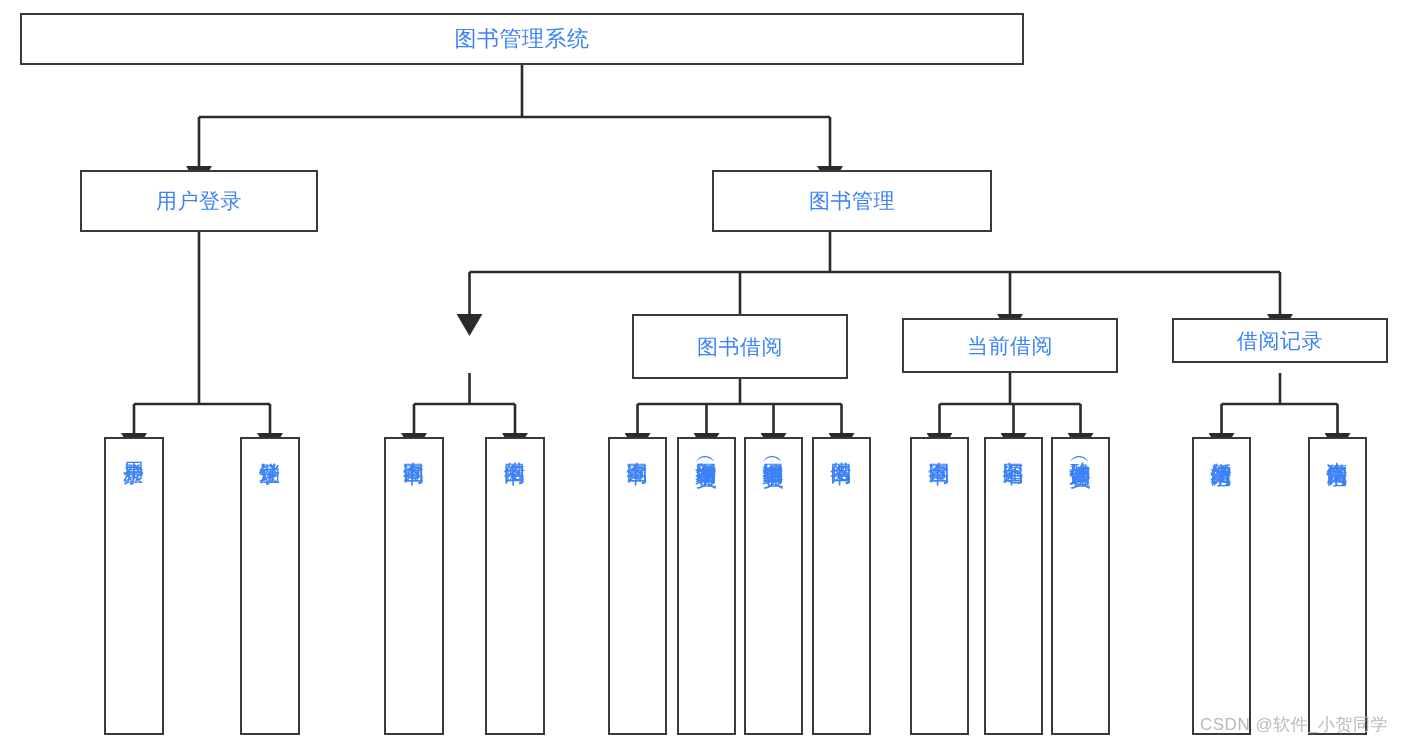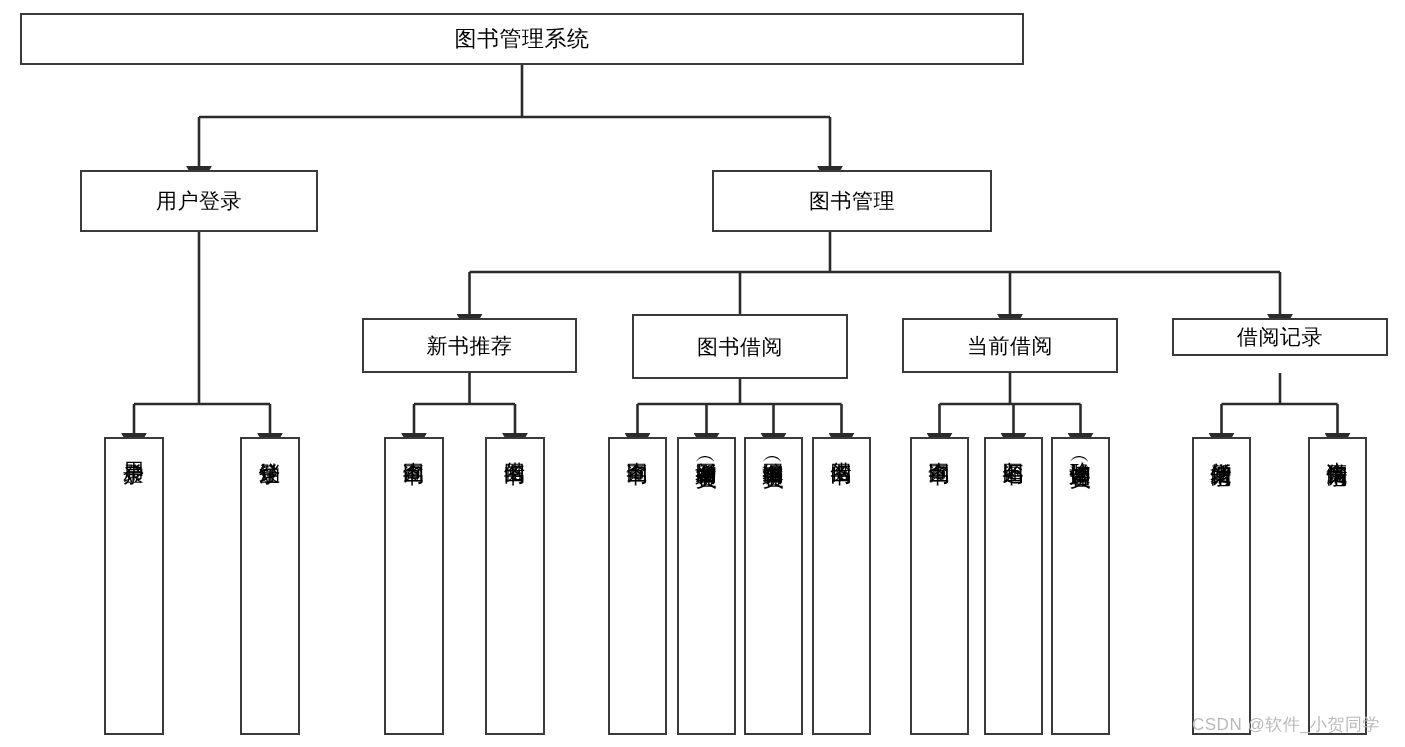"图书管理系统" .node { color: #000000 -> #3b82f6 }
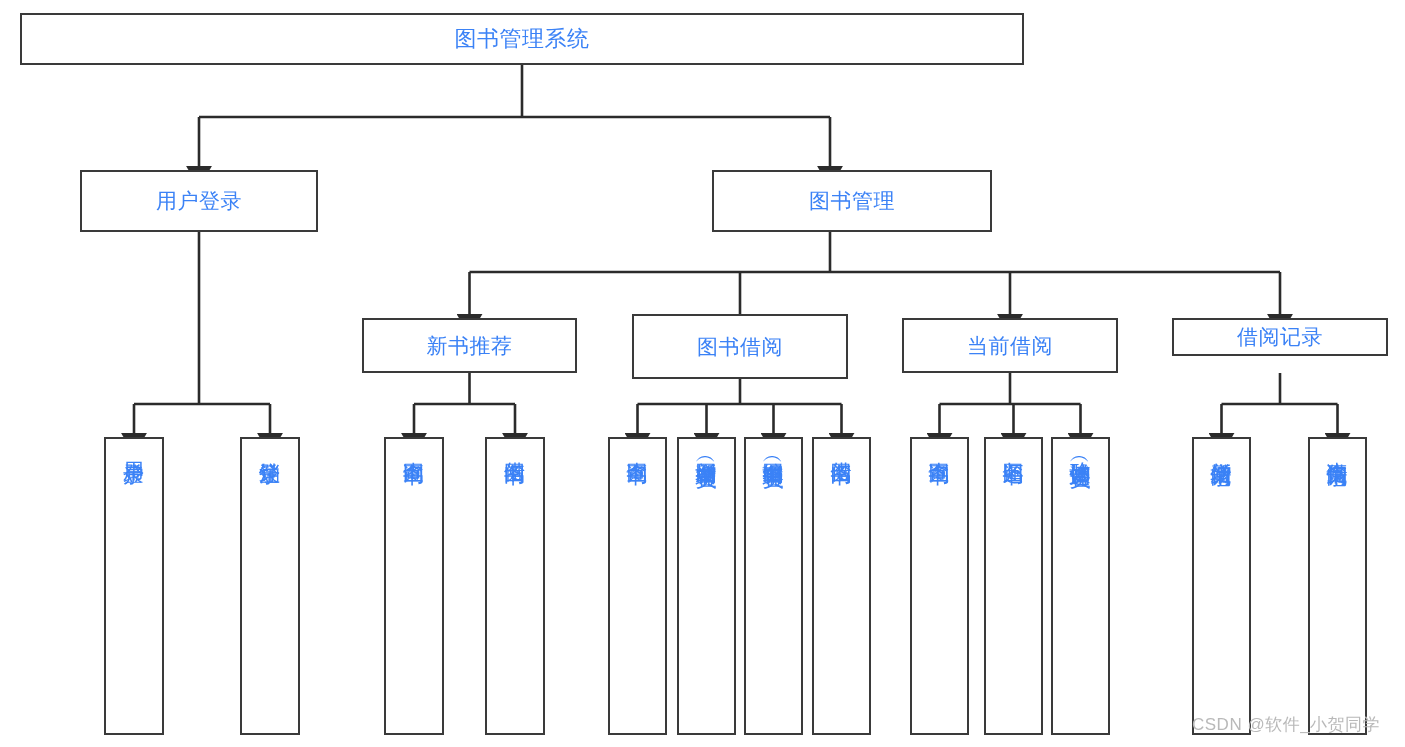"新书推荐" div.node { html: <div> <span>新书推荐</span> </div> -> none }
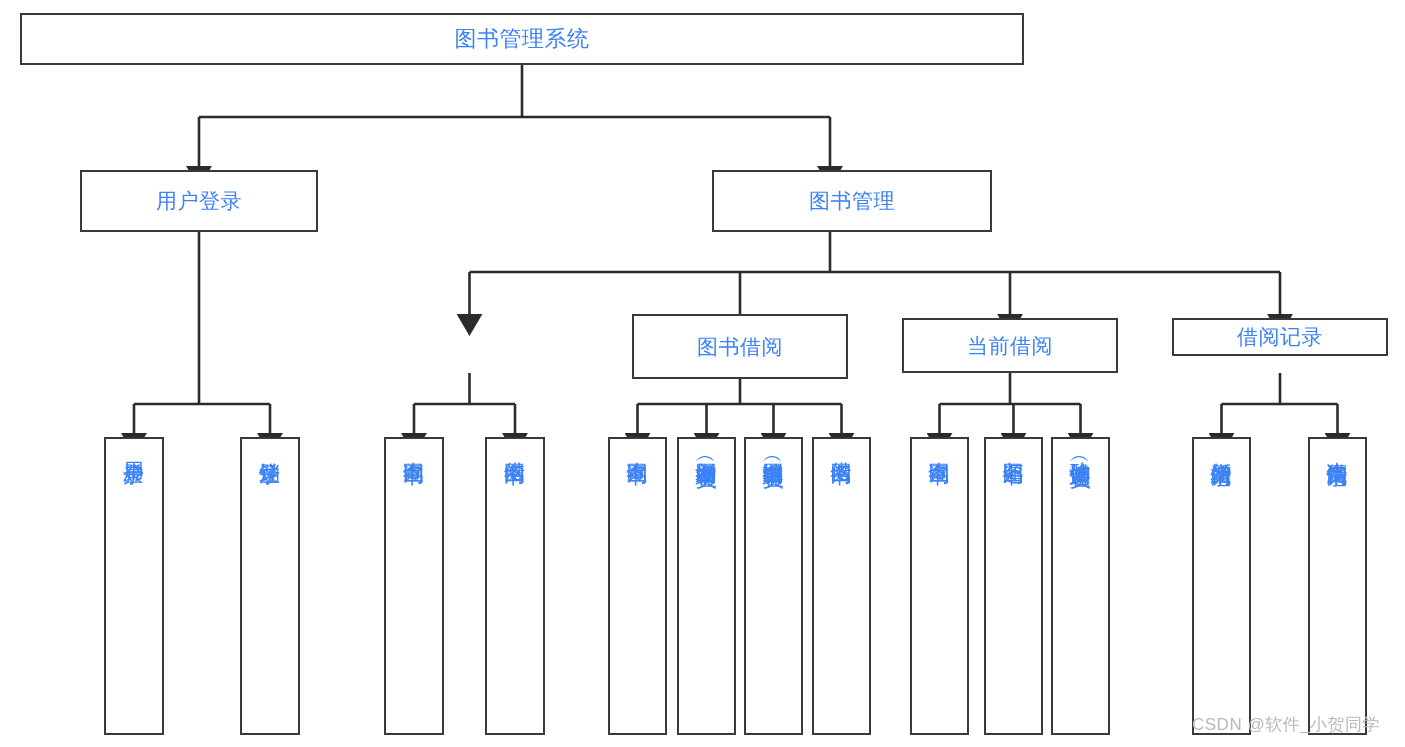"借阅记录" div.node { height: 38px -> 45px }
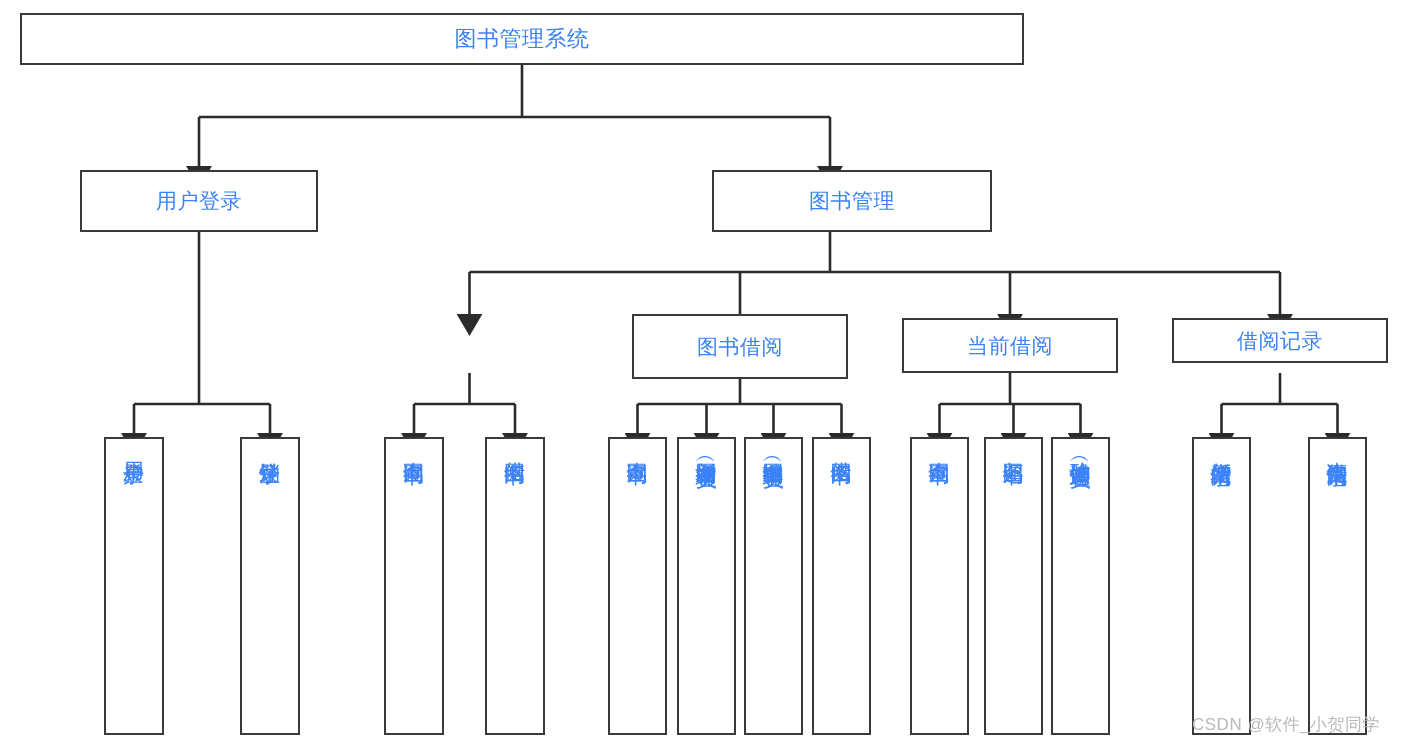"CSDN @软件_小贺同学" div.watermark { padding-left: none -> 8px }
